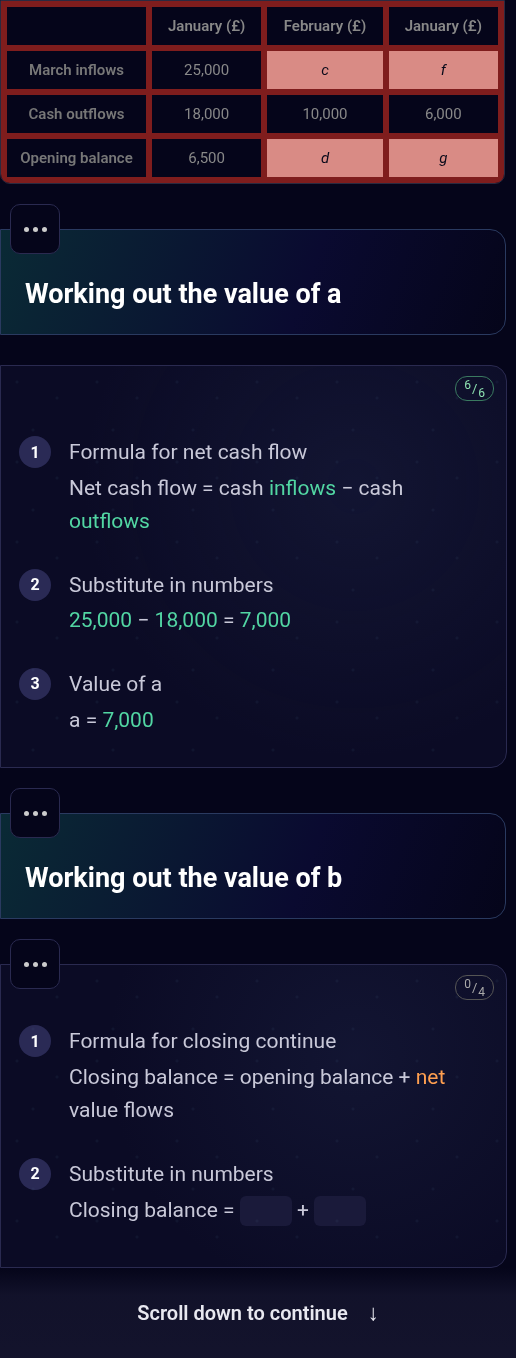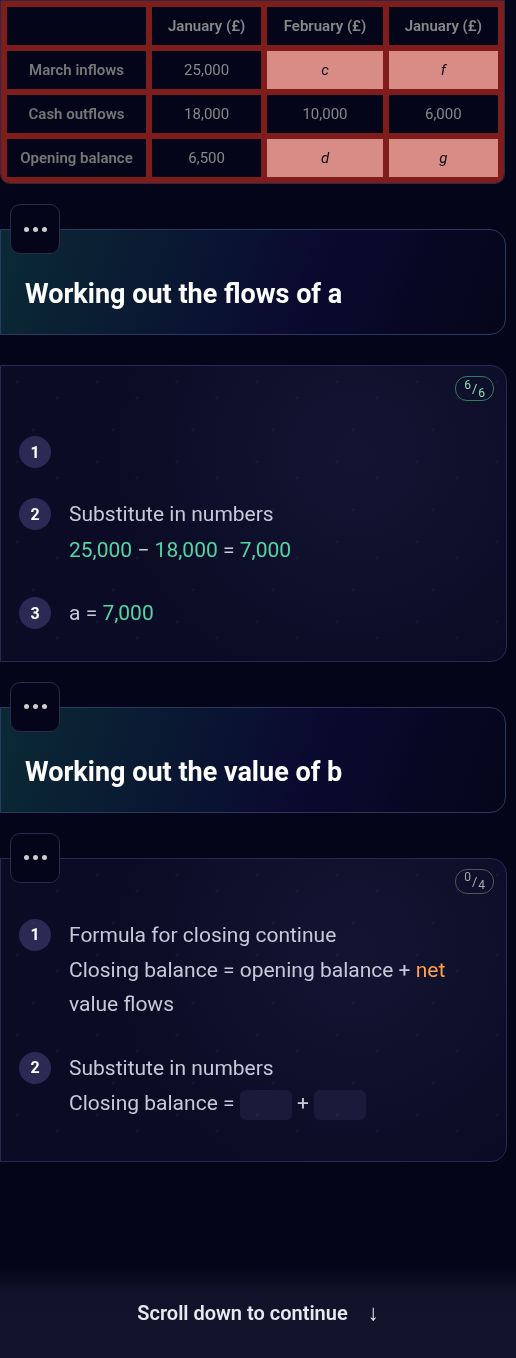"Working out the flows of" h2 { text: flows -> value }
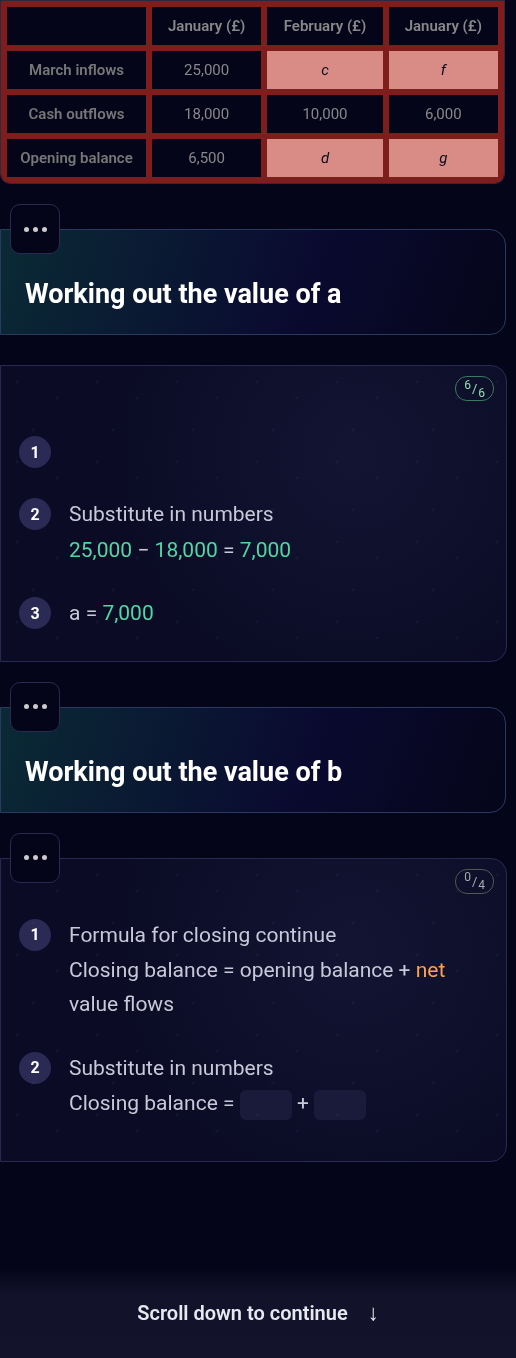"Formula for net cash flow" div.step-body { html: none -> <div> <div>Formula for net cash flow</div> <span>Net cash flow = cash </span><span>inflows</span><span> − cash </span><span>outflows</span> </div> }
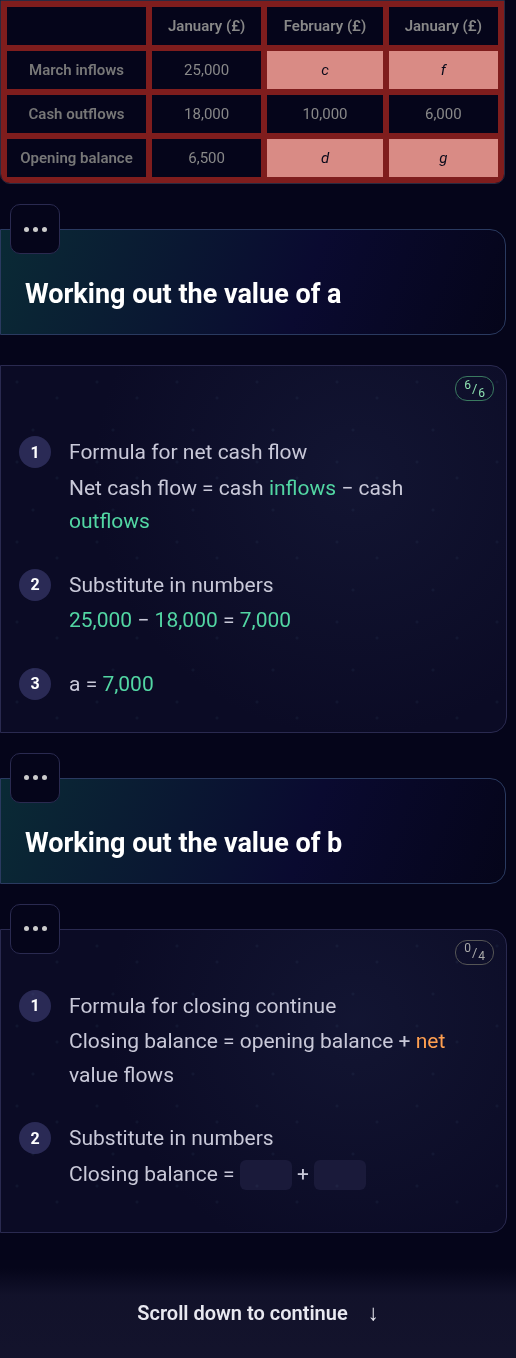"Value of a" div.step-title { html: none -> <div>Value of a</div> }
